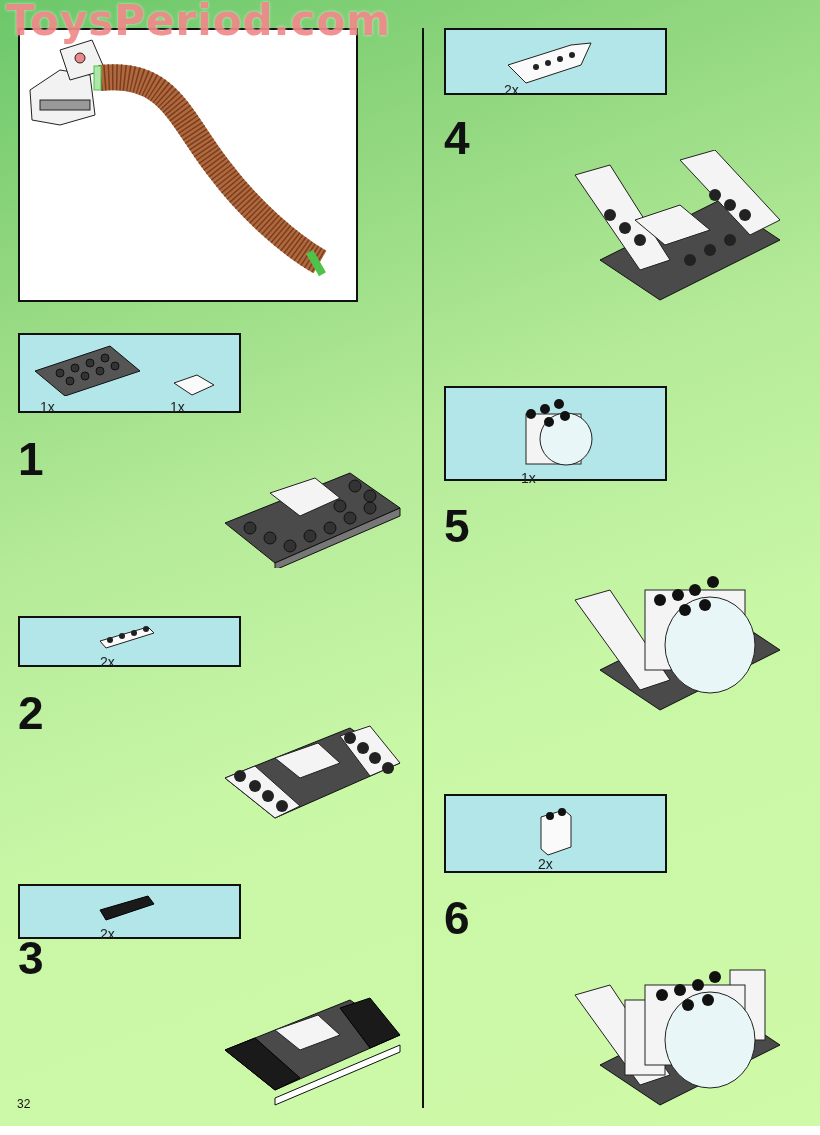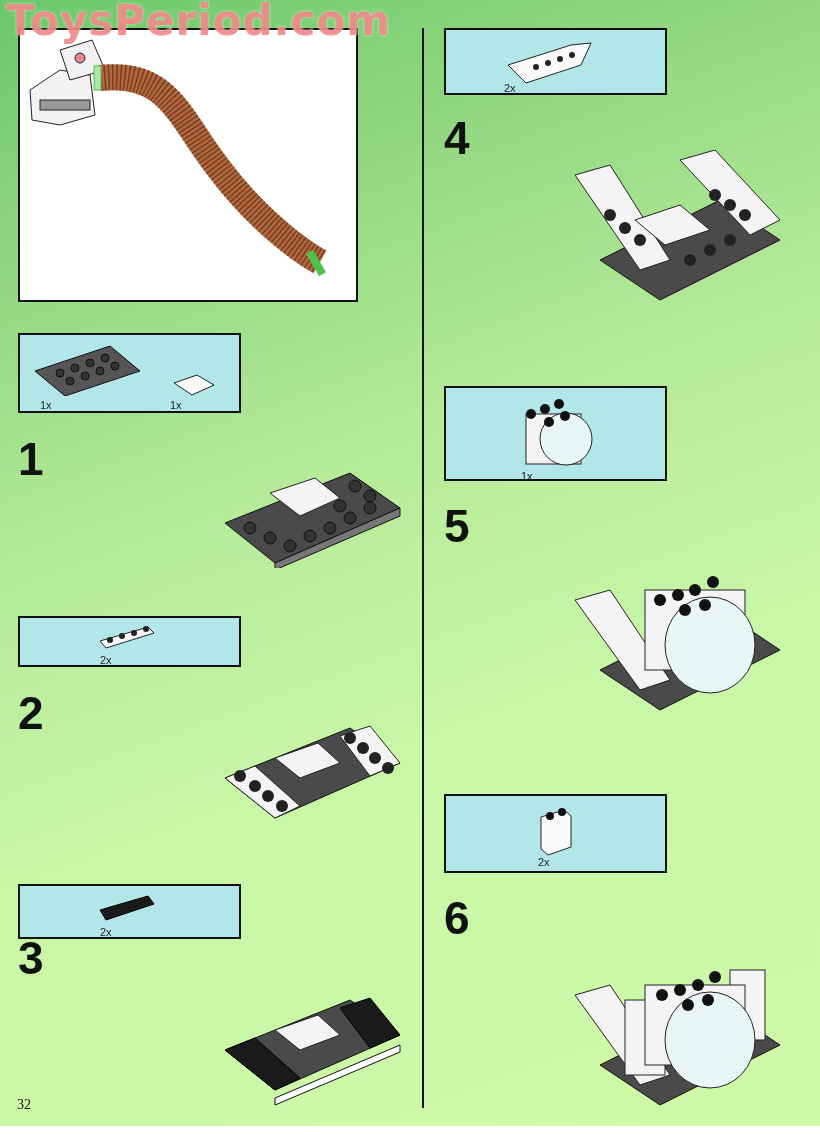"2x" .qty { font-size: 11px -> 14px }
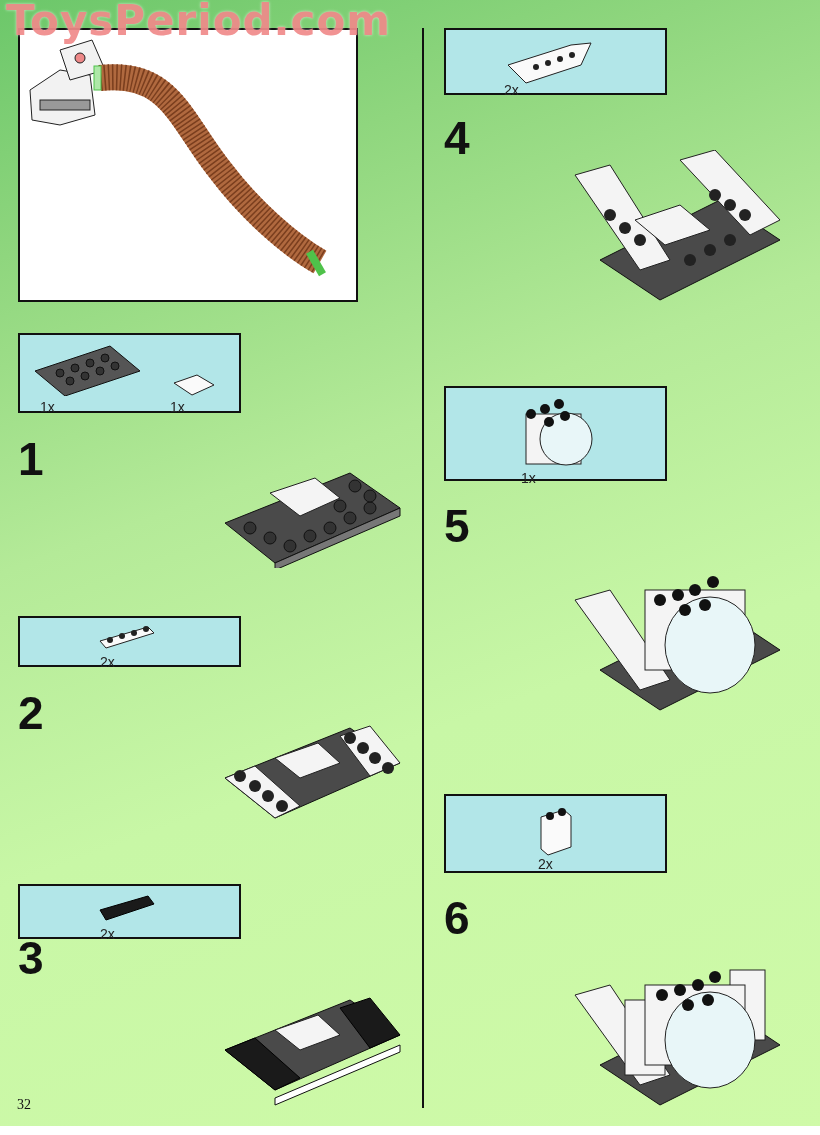"32" .page-num { font-family: Liberation Serif, serif -> none; font-size: 14px -> 12px }
